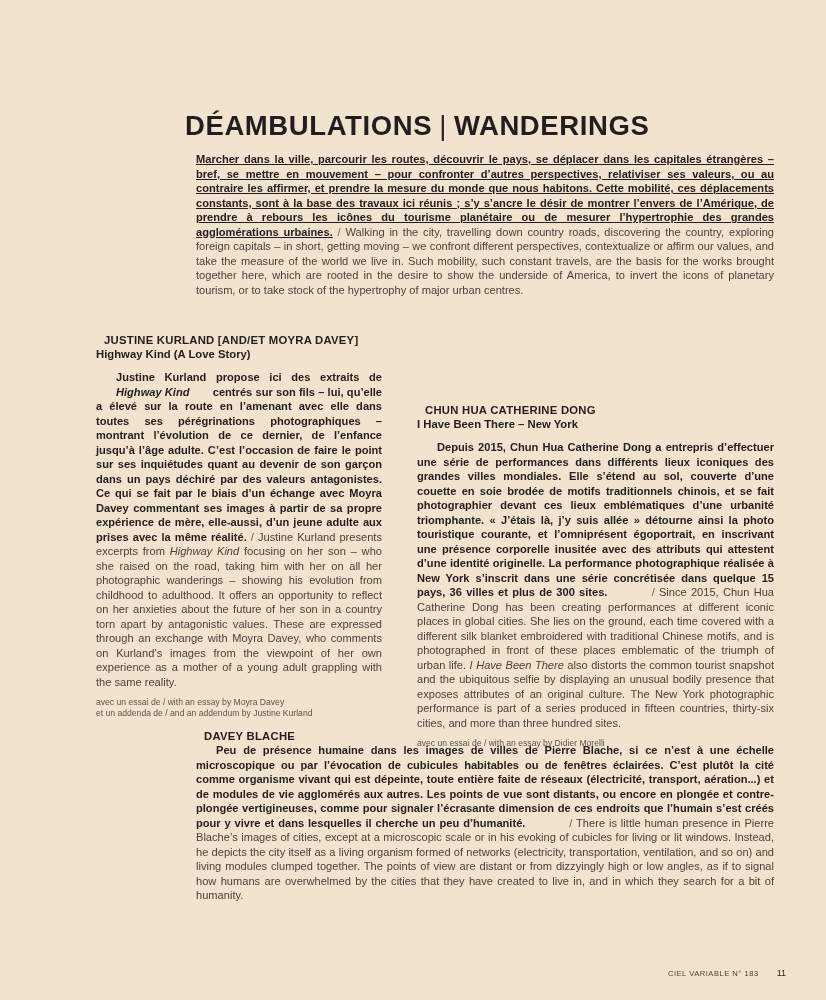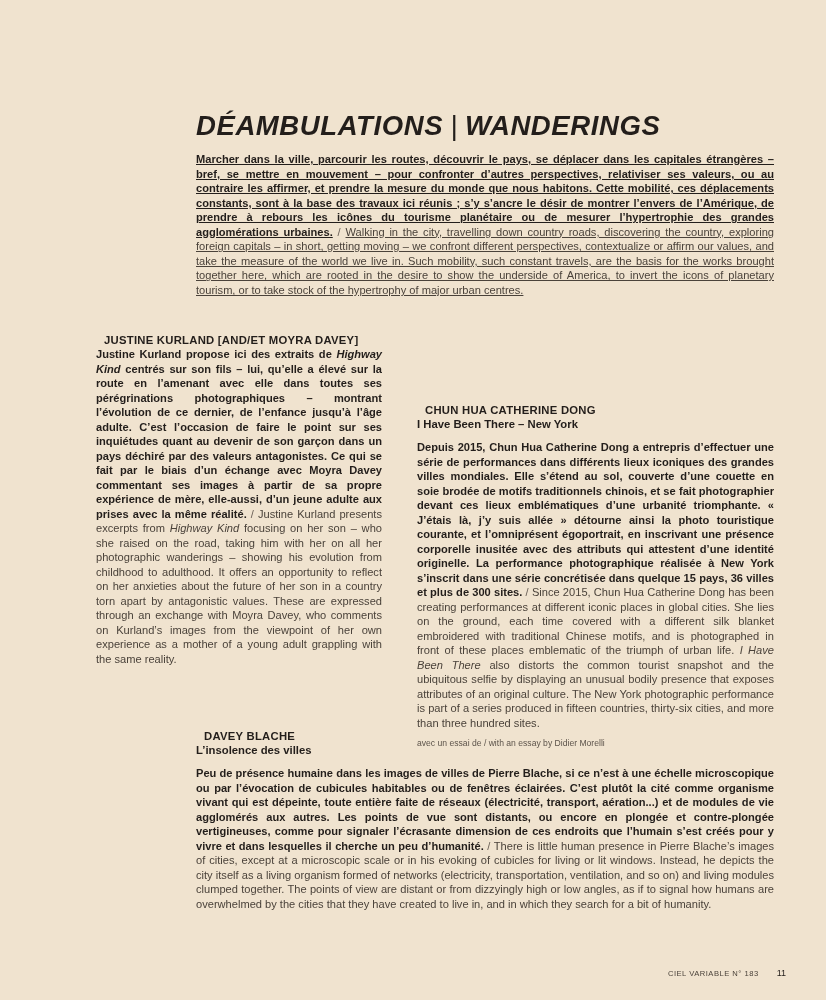"DÉAMBULATIONS | WANDERINGS" .title-block { font-style: italic -> none; left: 196px -> 185px }
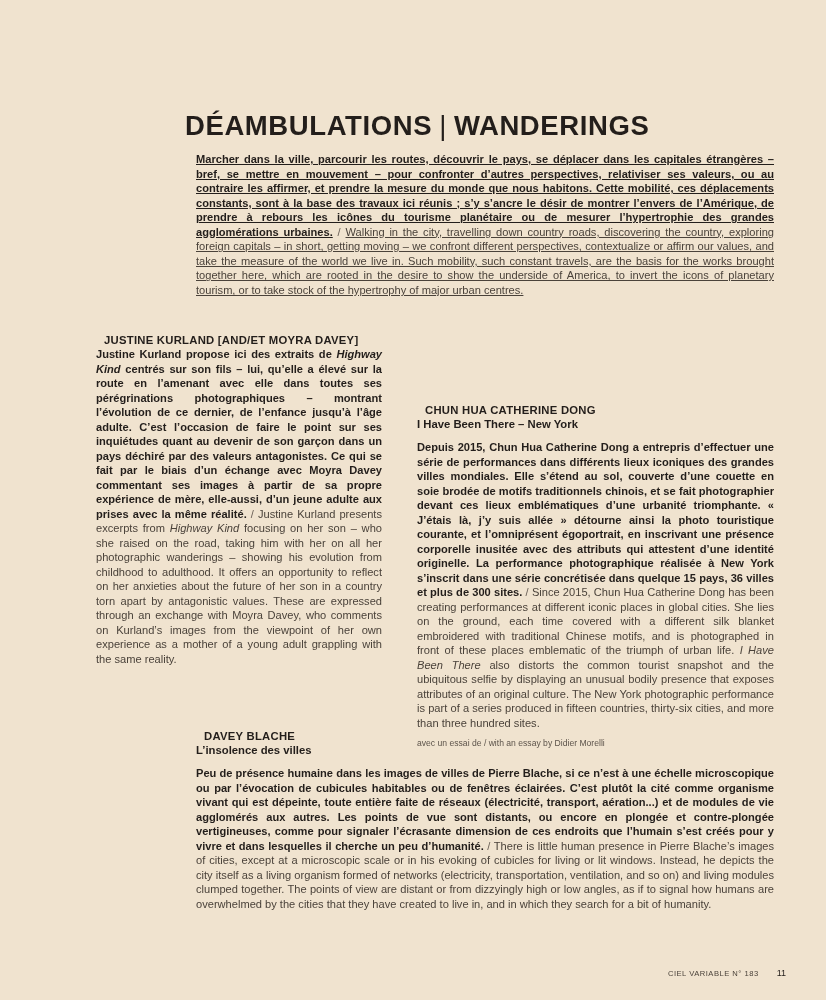"Walking in the city, travelling" .intro .en { text-decoration: underline -> none }
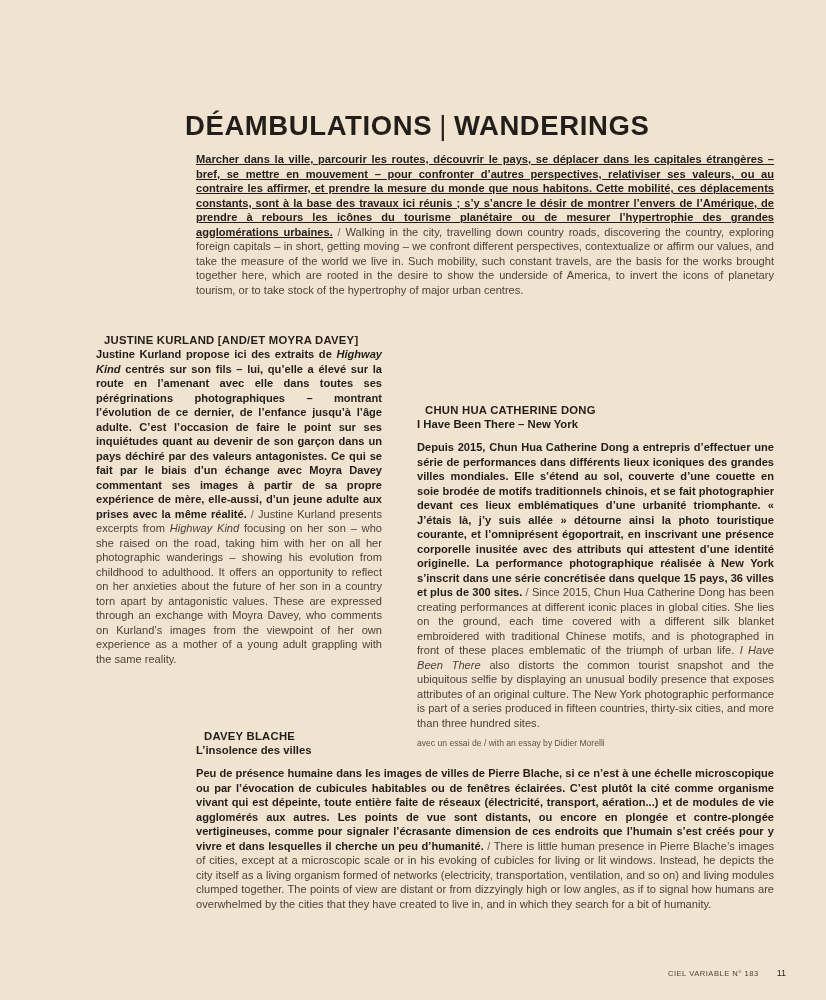"Highway Kind (A Love Story)" div.entry-work { html: none -> <div>Highway Kind (A Love Story)</div> }
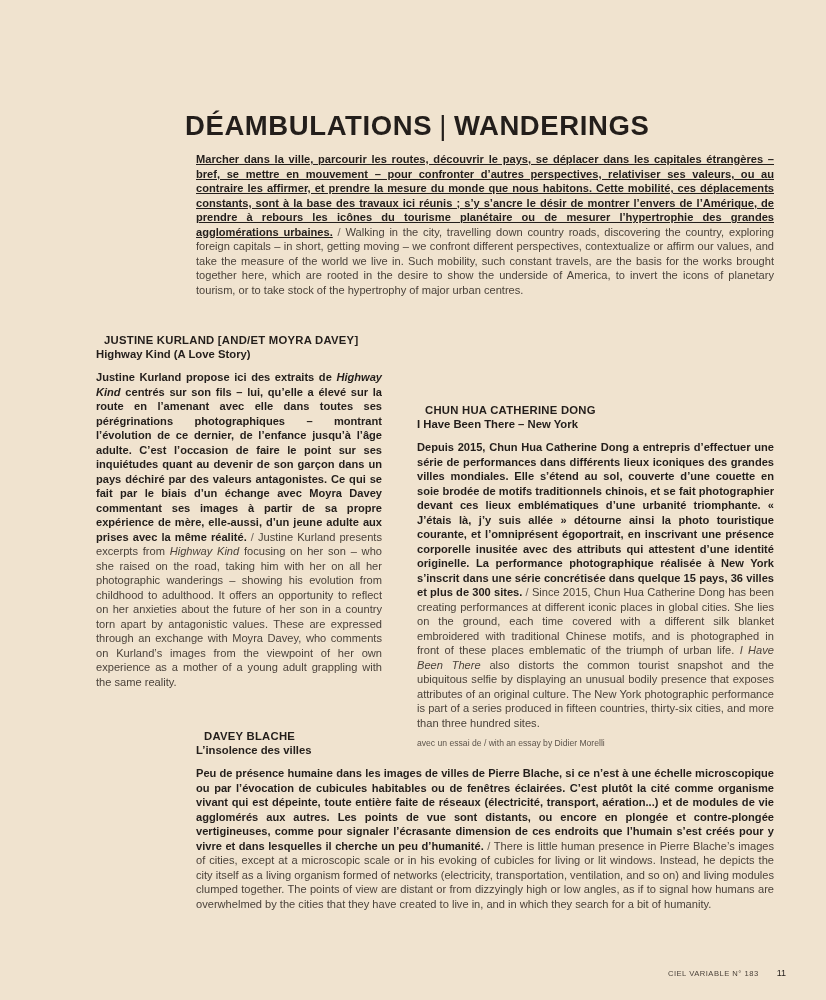"Justine Kurland propose ici des" .entry-body .fr { margin-left: none -> 20px }
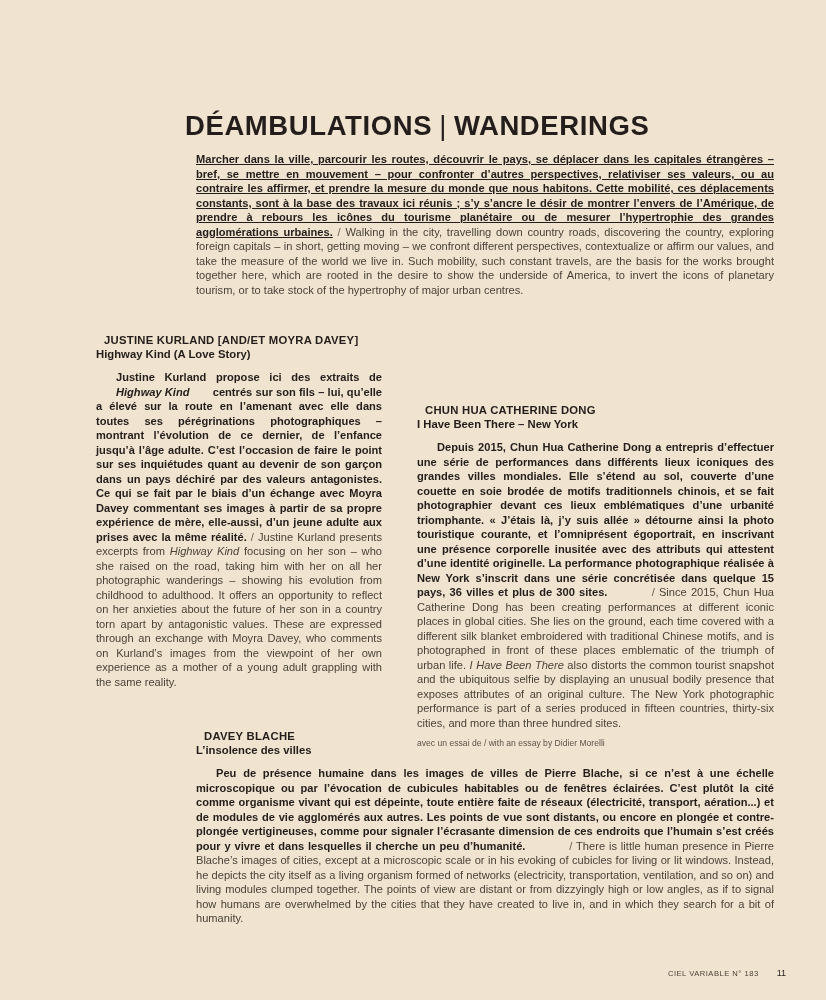"avec un essai de / with an essay by Moyra" div.credit { html: none -> <div> <div>avec un essai de / with an essay by Moyra Davey</div> <div>et un addenda de / and an addendum by Justine Kurland</div> </div> }
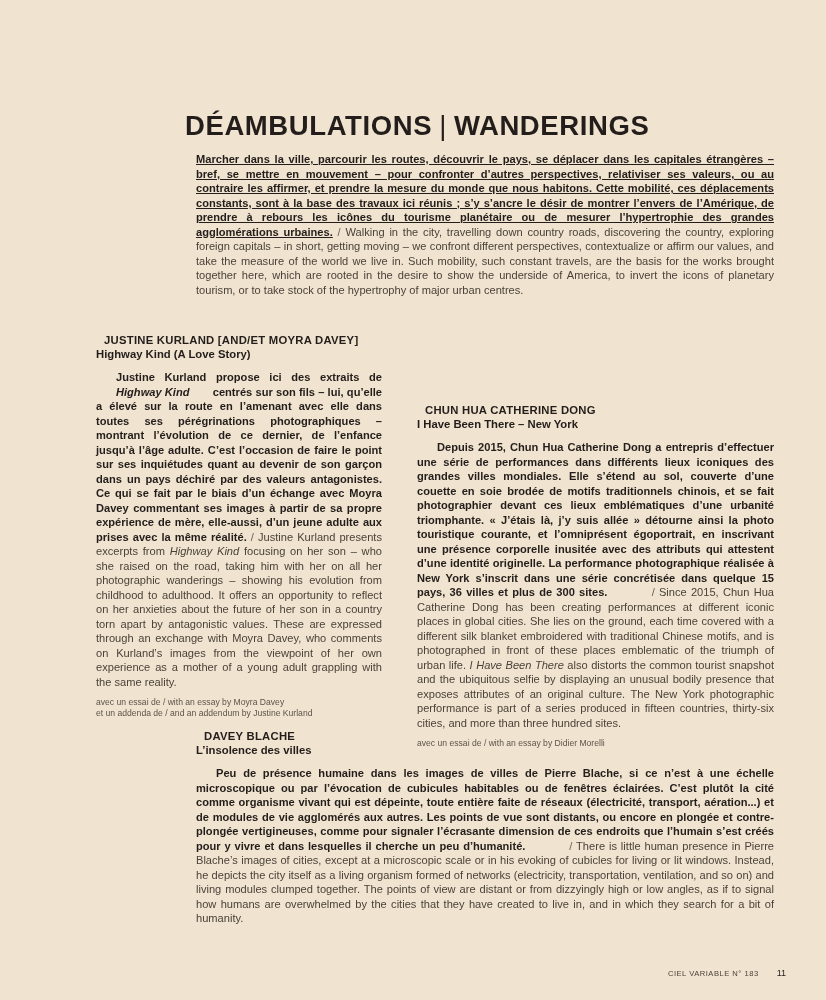"L’insolence des villes" div.entry-work { html: <div>L’insolence des villes</div> -> none }
